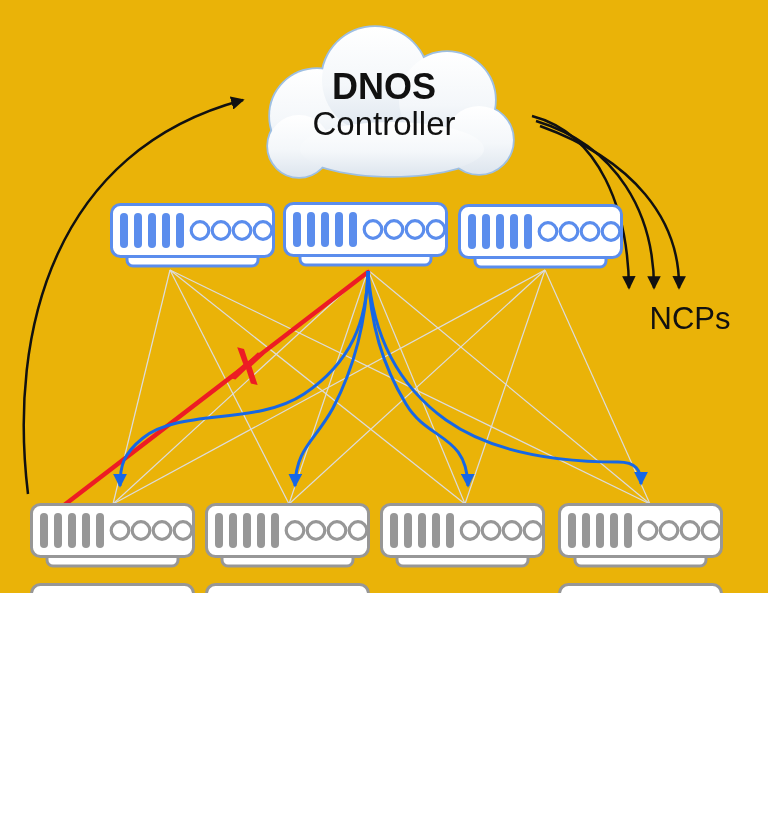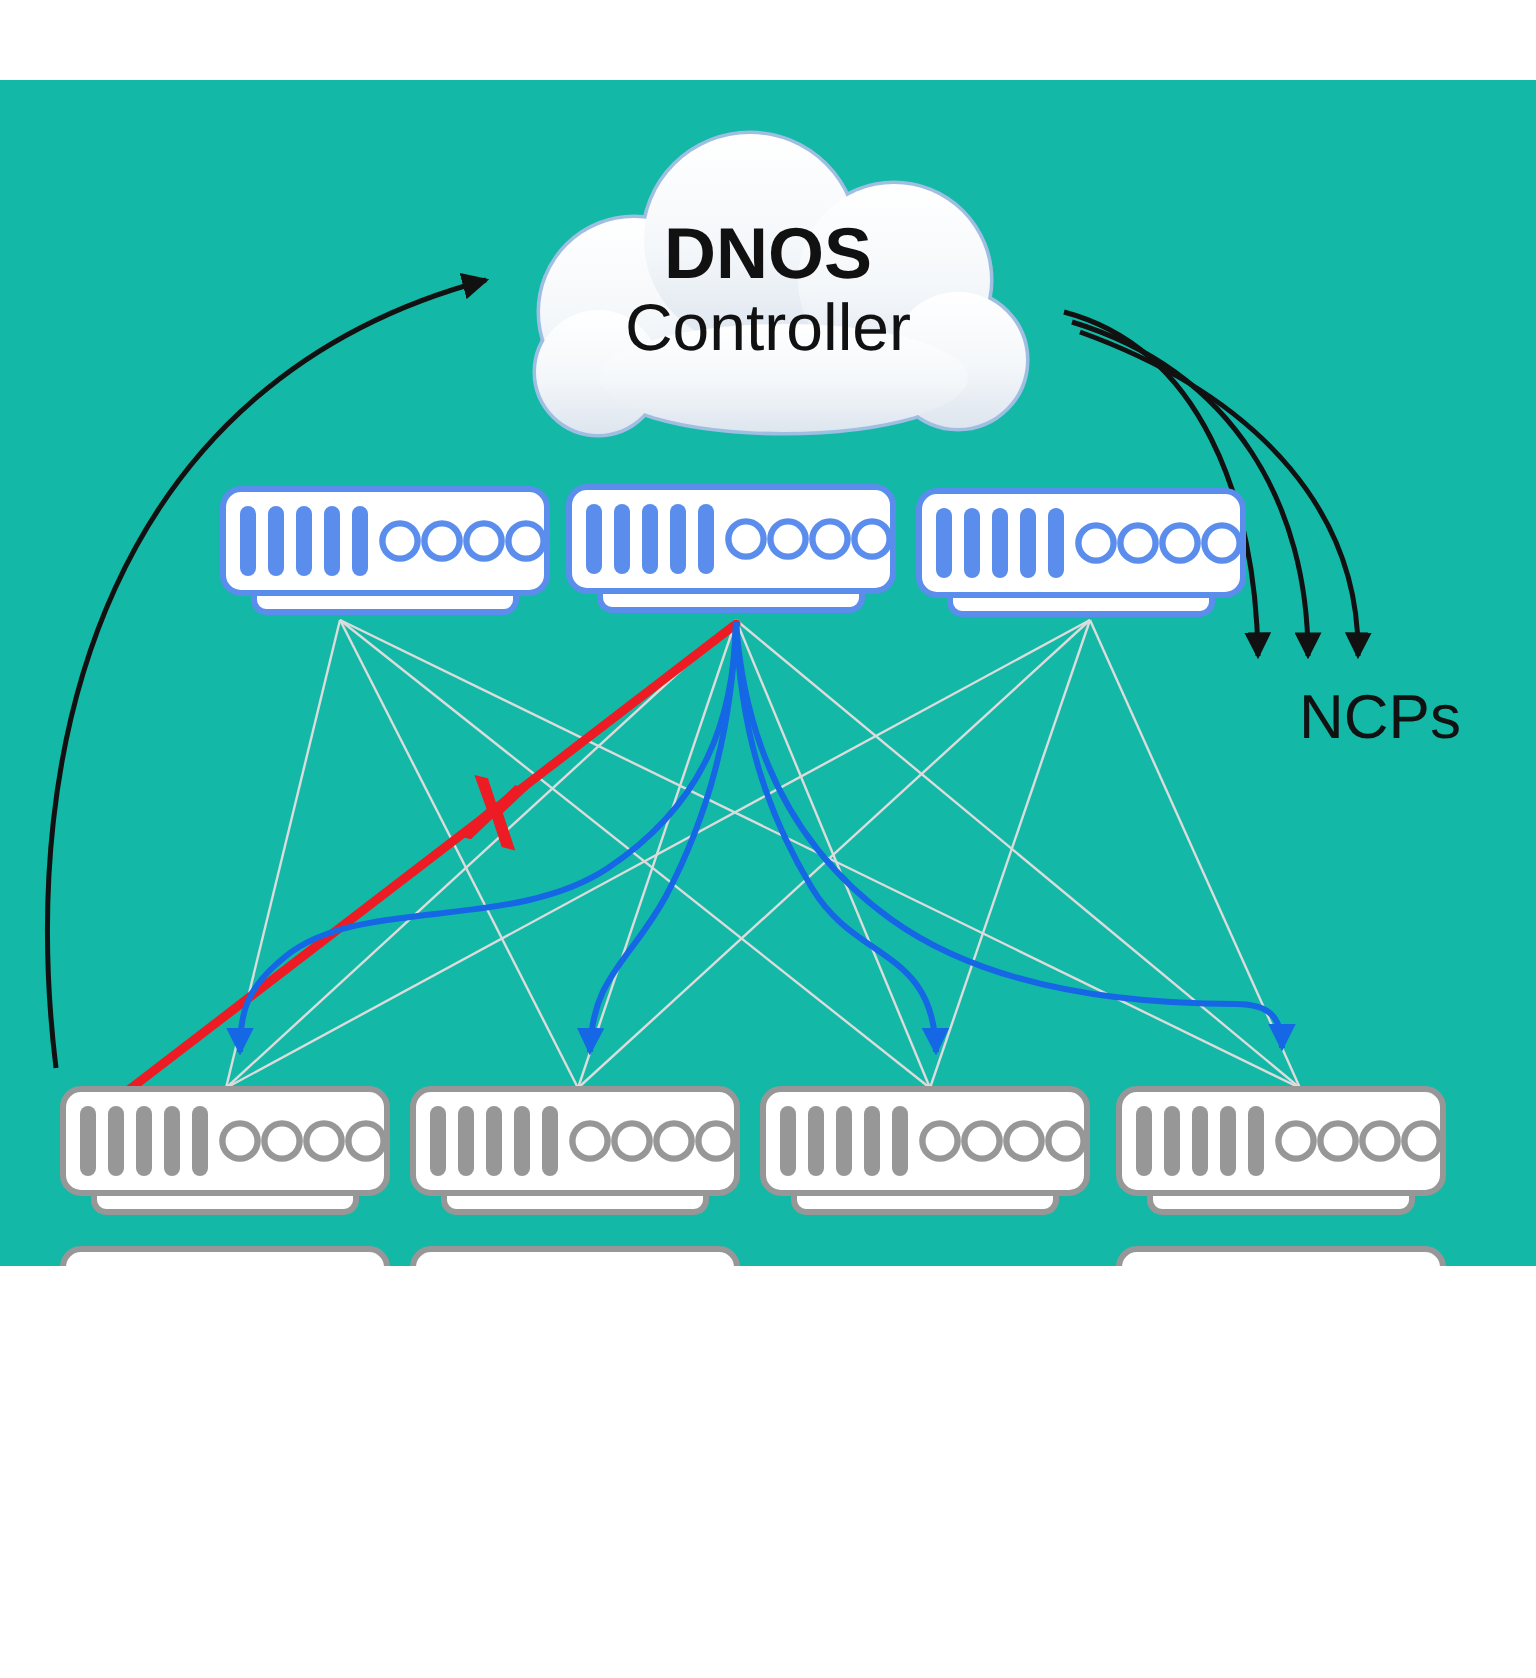"DNOS" .canvas { background: #14b8a6 -> #eab308; margin-top: 40px -> none }
